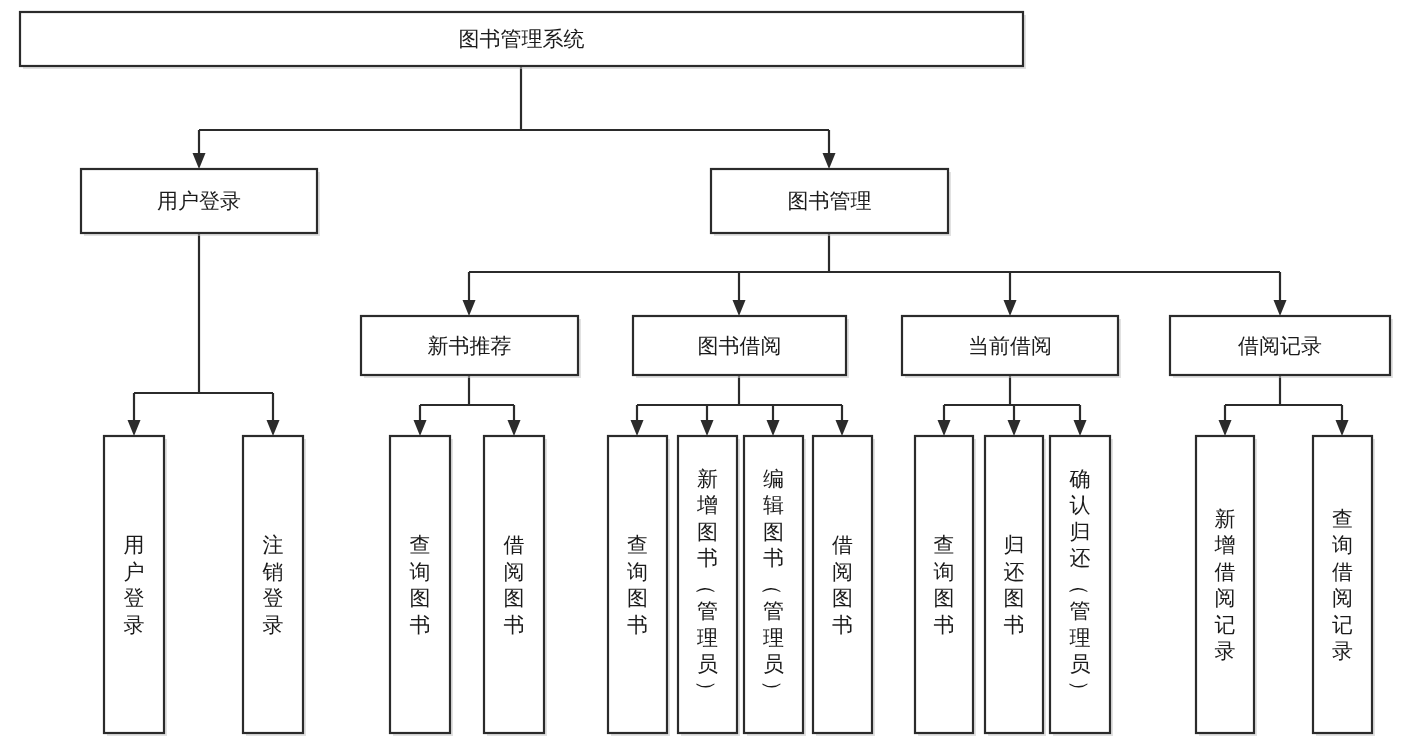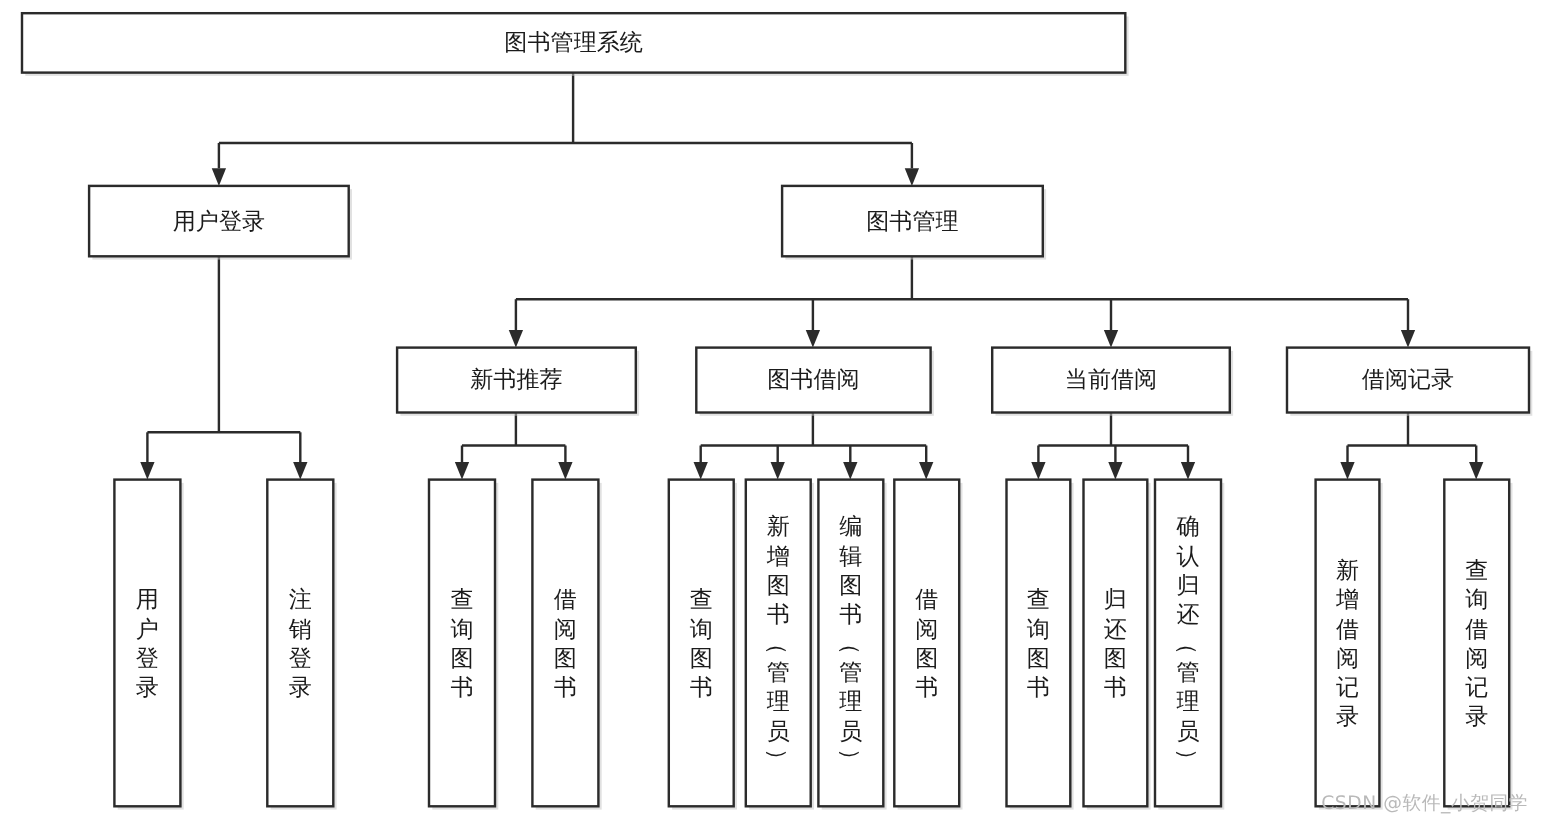"CSDN @软件_小贺同学" div.watermark-text { html: <div>CSDN @软件_小贺同学</div> -> none }
